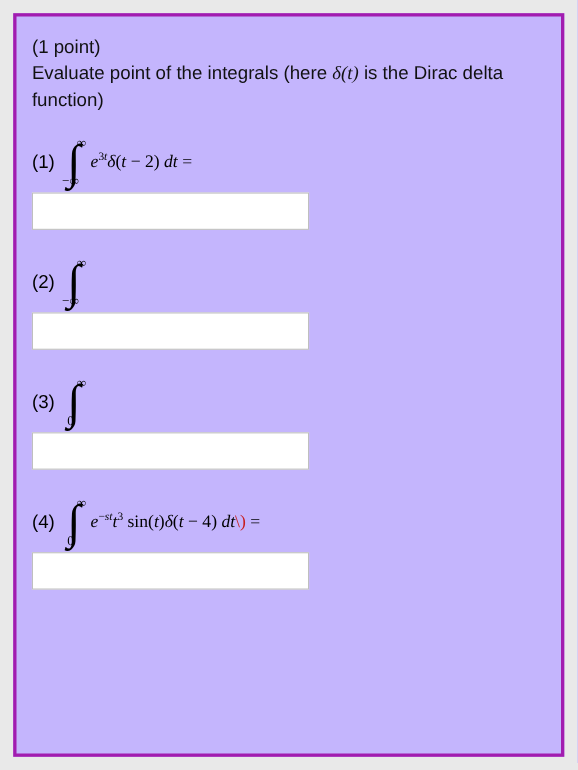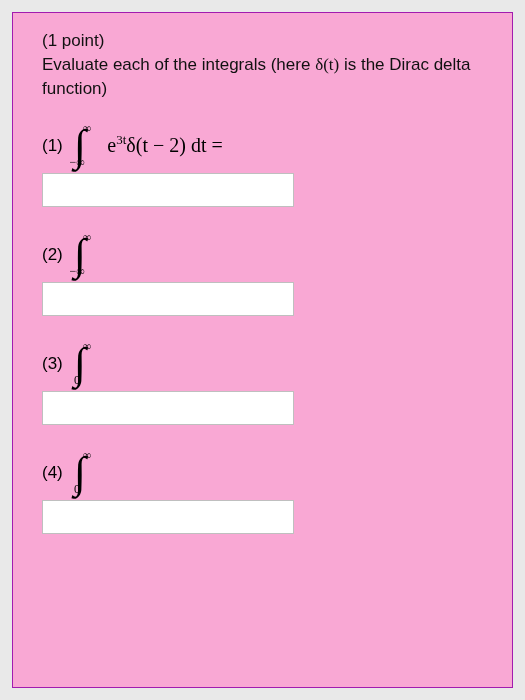"(1 point)" .panel { background: #f9a8d4 -> #c4b5fd; border: 1px solid #a21caf -> 3px solid #a21caf; padding: 16px 29px -> 16px 14px }
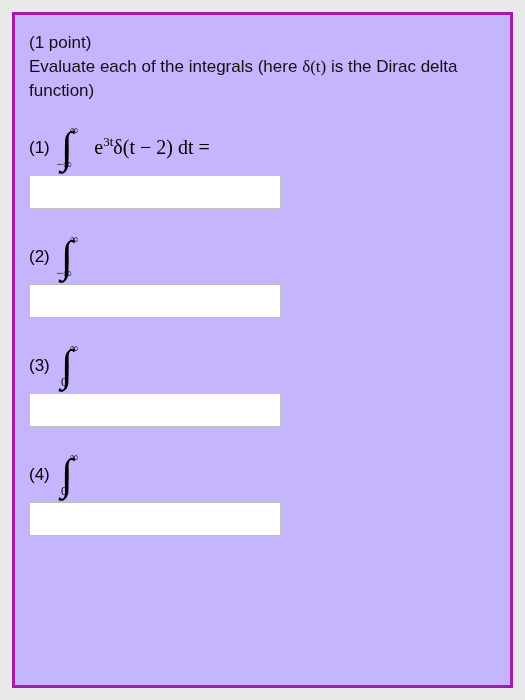"Evaluate each of the integrals" span { text: each -> point }
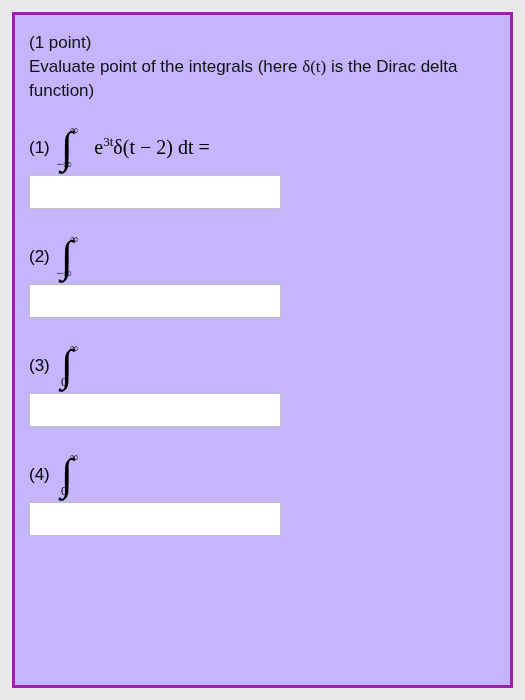"δ(t)" .ital { font-style: none -> italic }
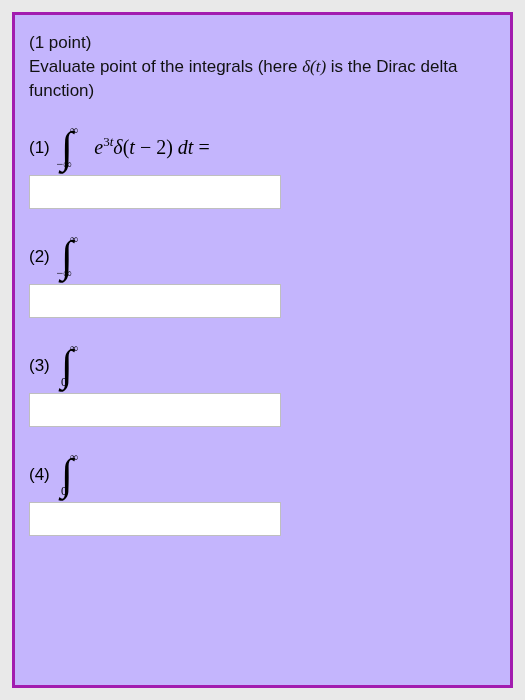"e3tδ(t − 2) dt =" .expr { font-size: 20px -> 16px; margin-left: 16px -> 4px }
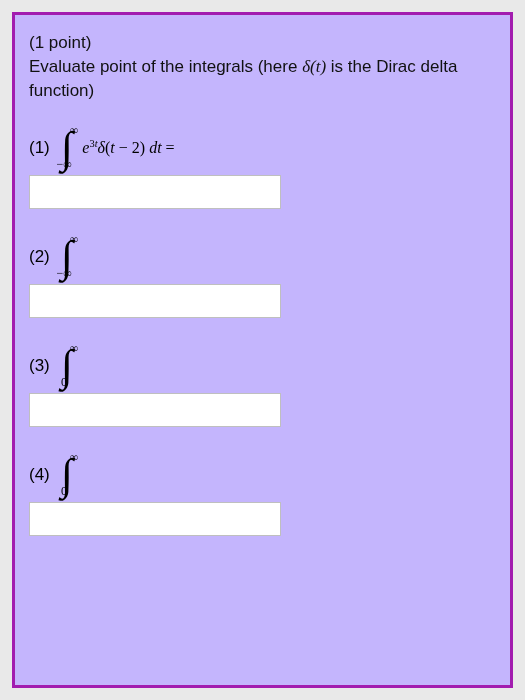"e−stt3 sin(t)δ(t − 4) dt\)" span.expr { html: none -> <span><span>e</span><sup>−<span>st</span></sup><span>t</span><sup>3</sup>&nbsp;sin(<span>t</span>)<span>δ</span>(<span>t</span> − 4)&nbsp;<span>dt</span><span>\)</span>&nbsp;=</span> }
